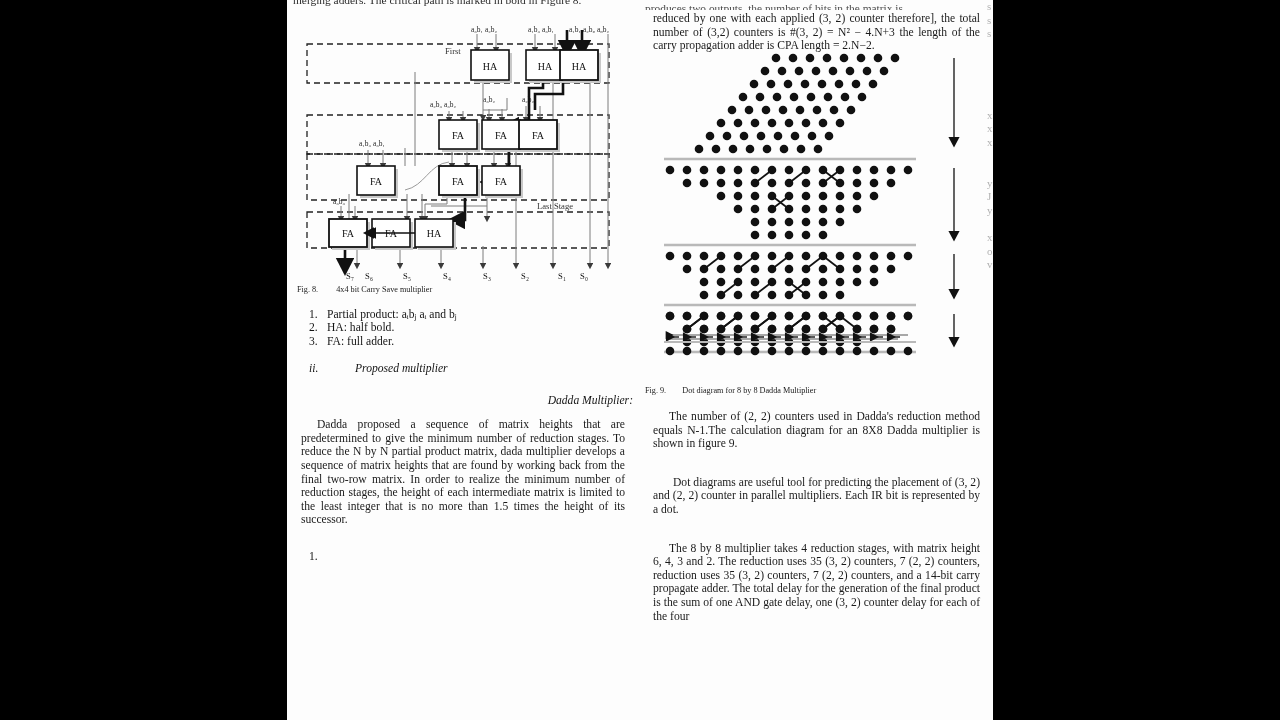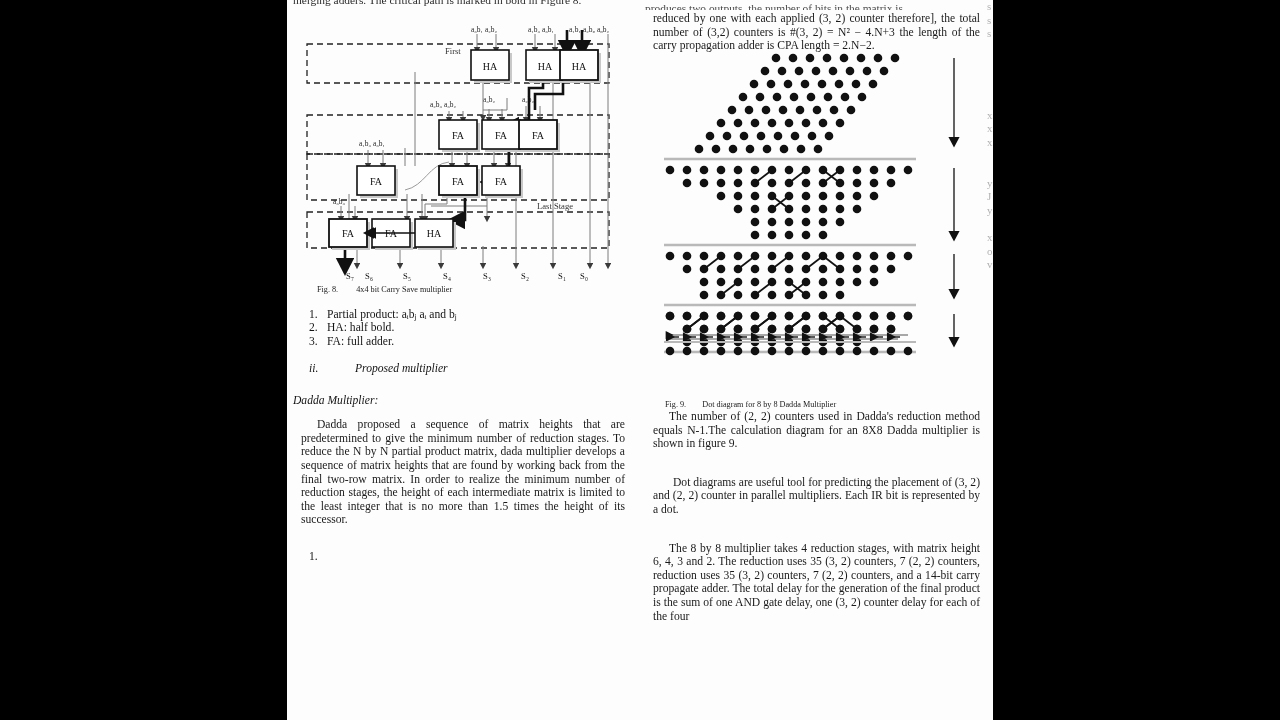"Fig. 8. 4x4 bit Carry" .cap { margin-left: 20px -> none }
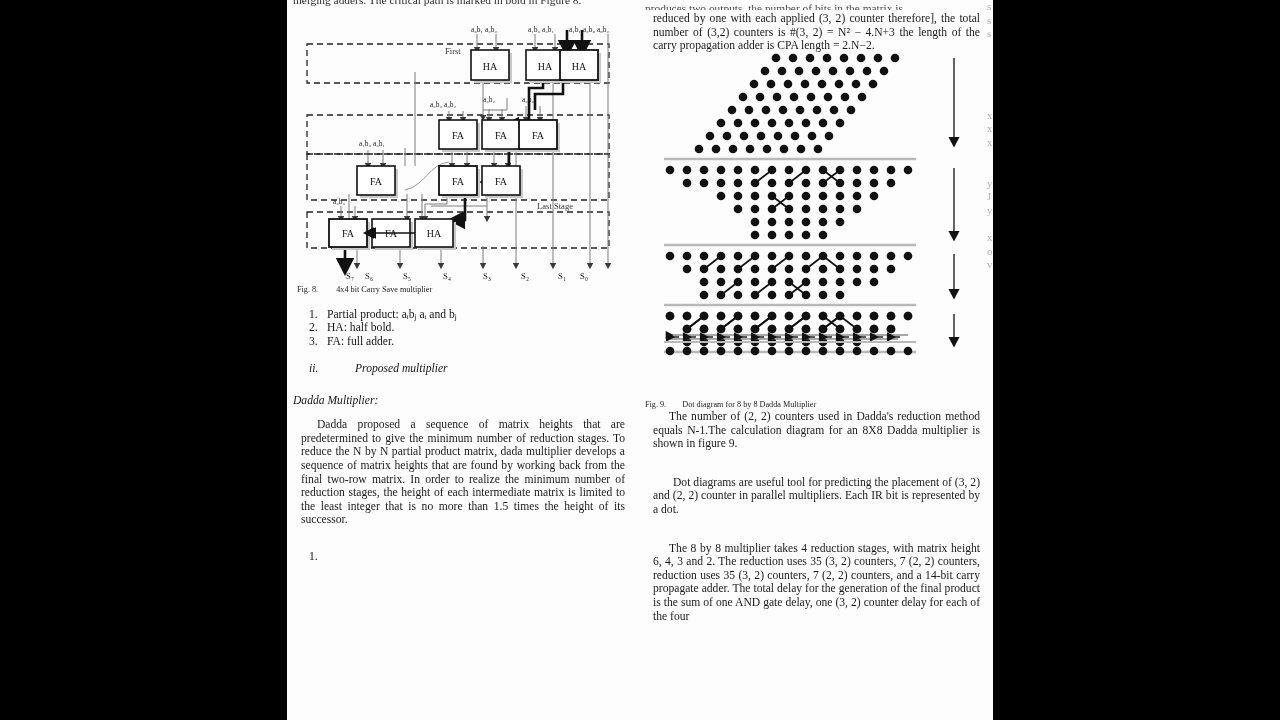"ii." .hdr-ital { text-align: none -> right }
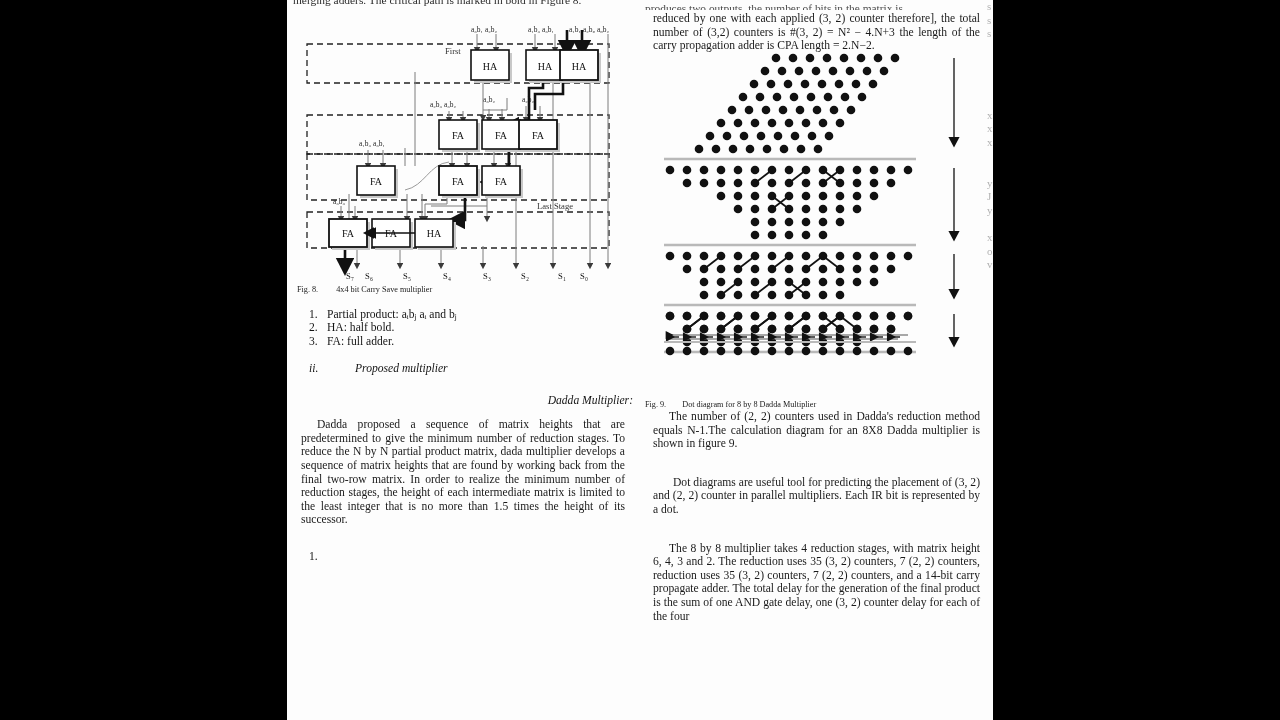"Fig. 9. Dot diagram for" #fig9cap { top: 400px -> 386px }
